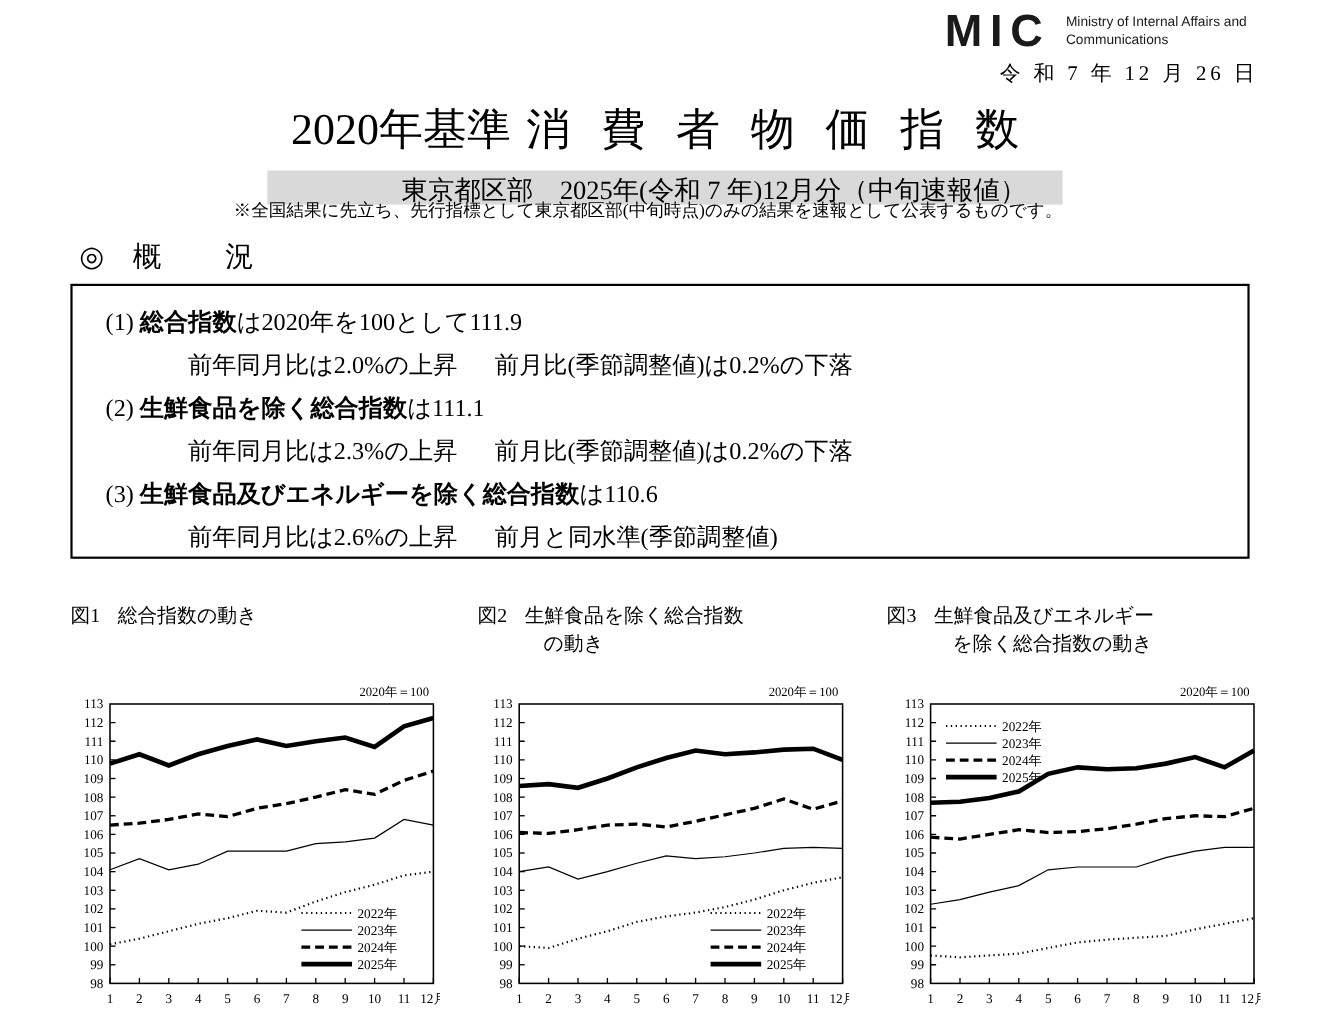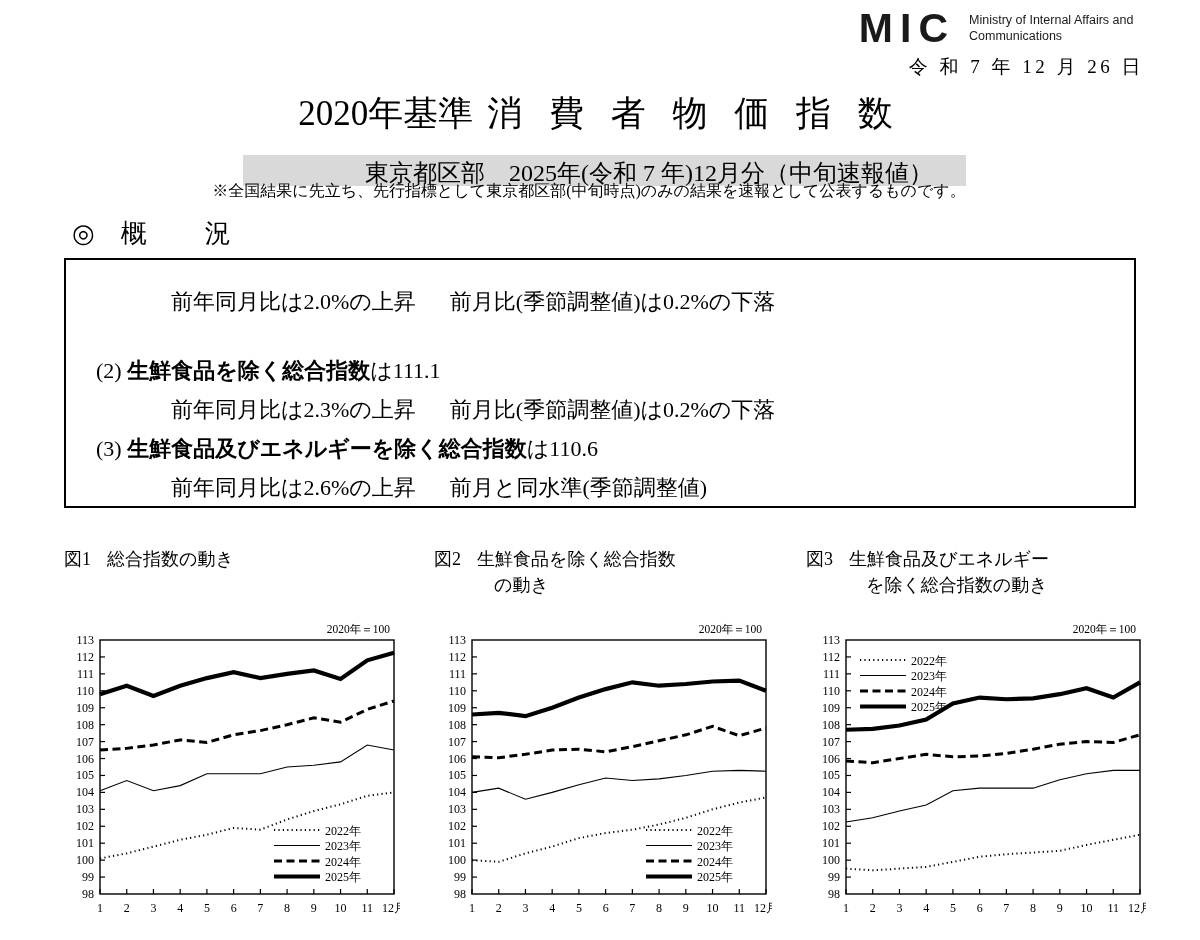"2020年基準 消 費 者 物" #doc-title { font-size: 35px -> 40px }
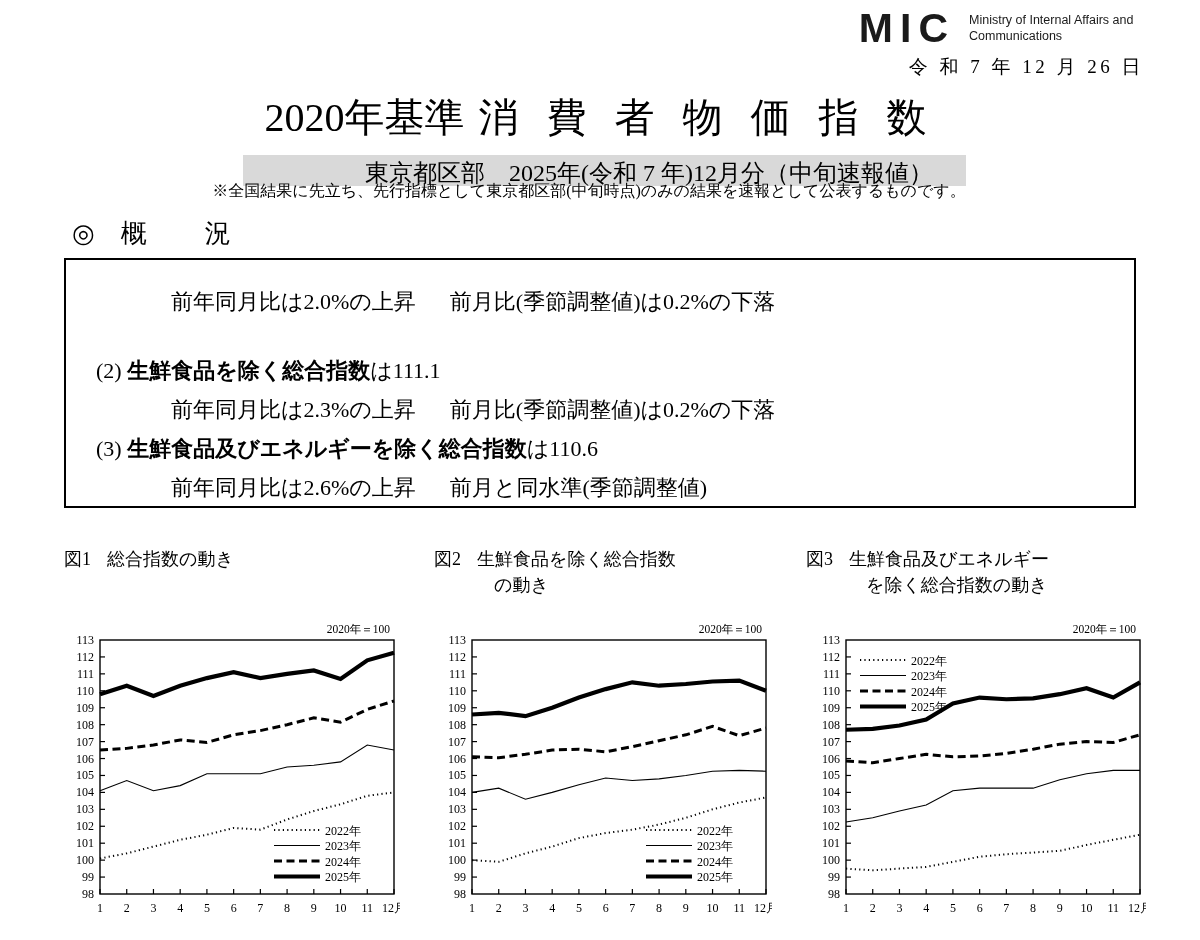"(1) 総合指数は2020年を100として111.9" div.summary-head { html: none -> <div> <span>(1)</span> <span>総合指数</span><span>は2020年を100として111.9</span> </div> }
